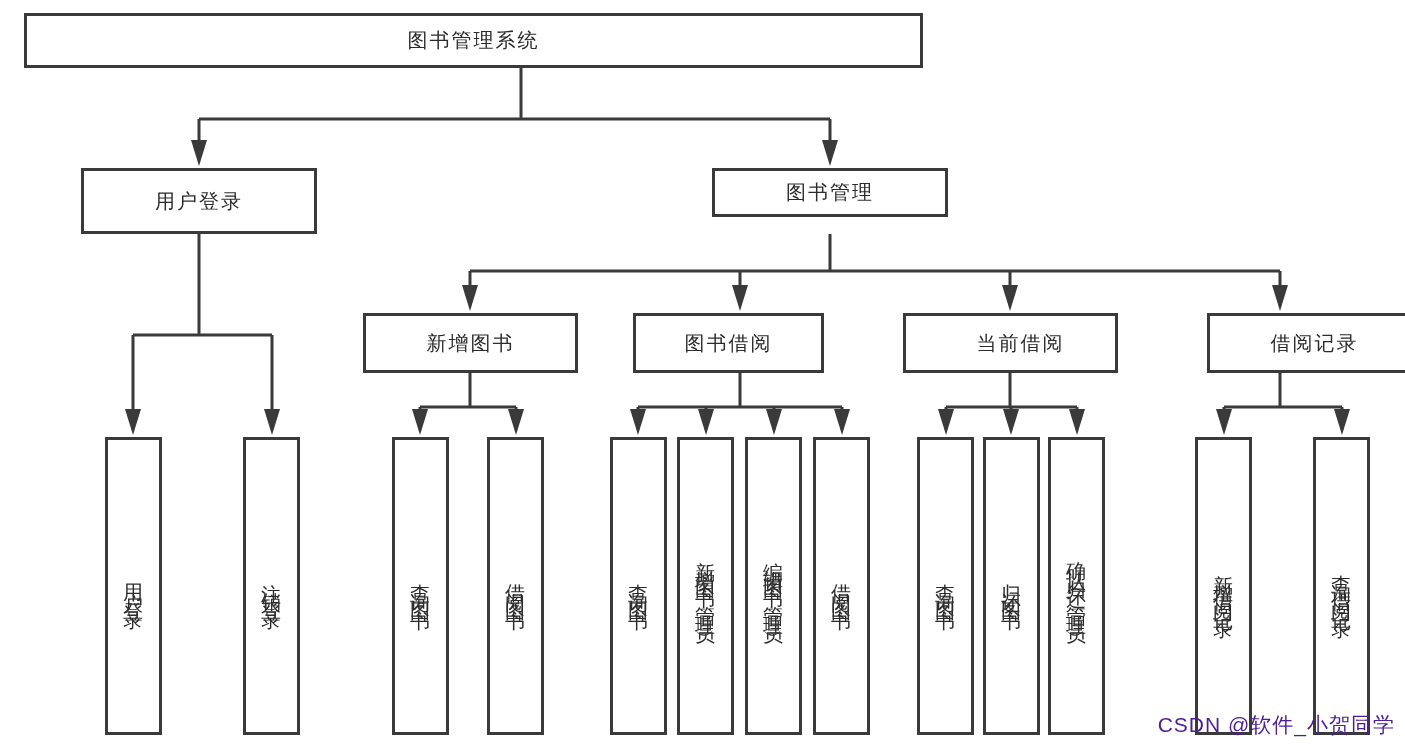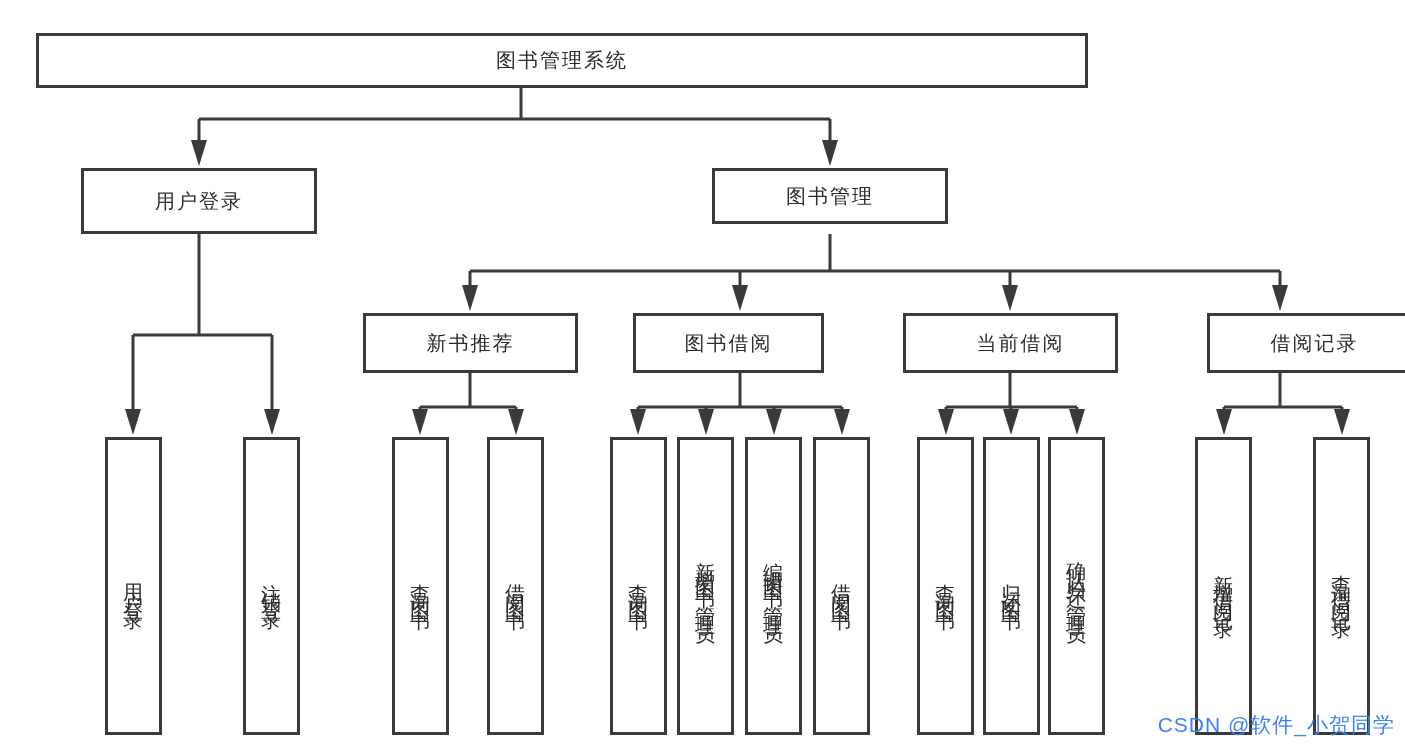"图书管理系统" div.node { left: 36px -> 24px; margin-top: 20px -> none; width: 1052px -> 899px }
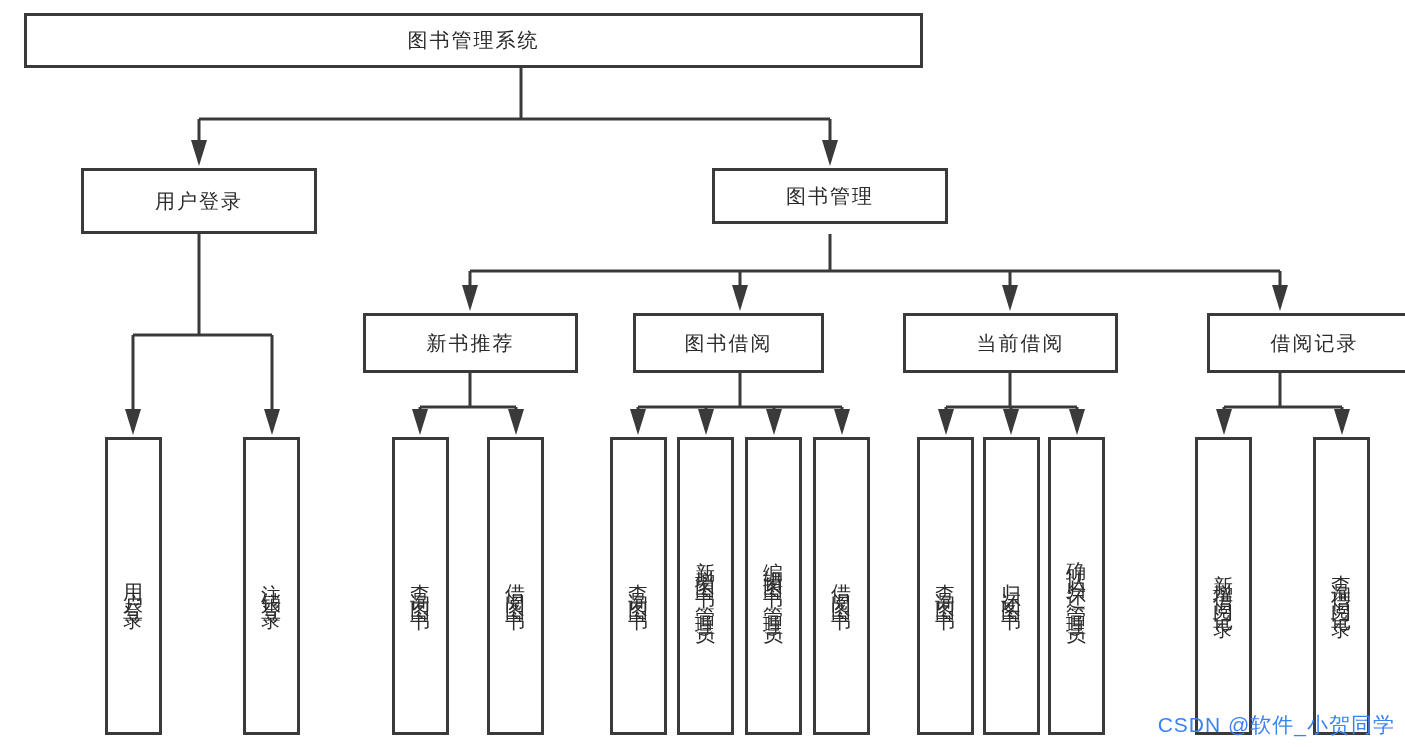"图书管理" div.node { height: 56px -> 49px }
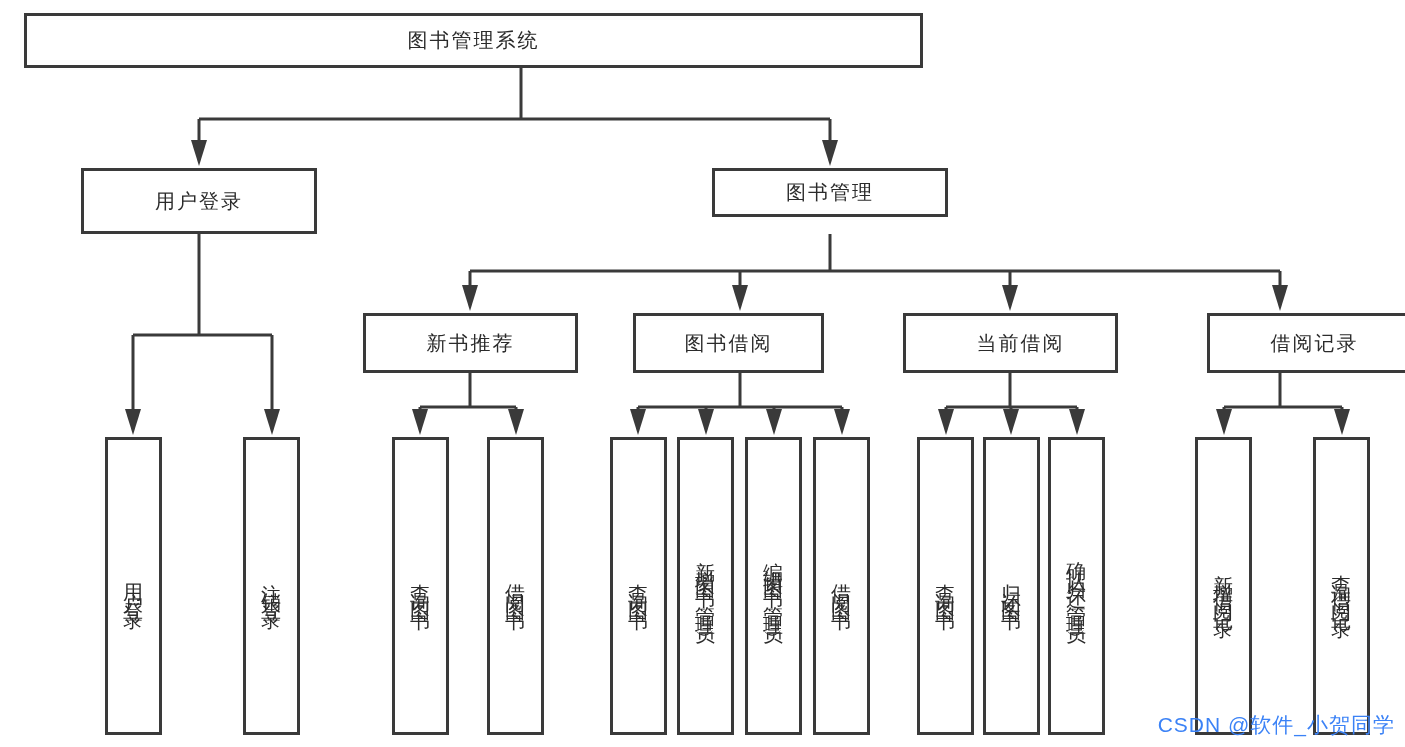"新书推荐" span { text: 书推荐 -> 增图书 }
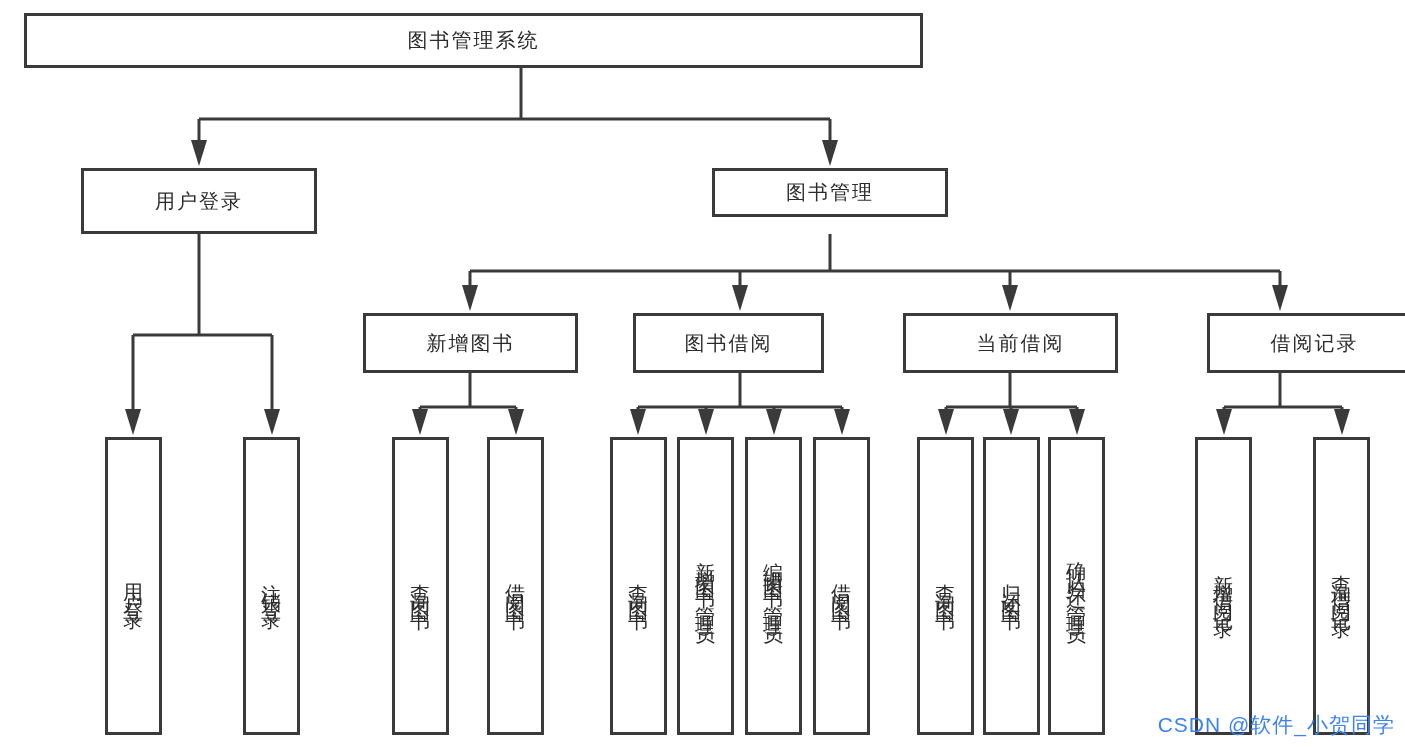"CSDN @软件_小贺同学" .watermark { color: #3b82f6 -> #4c1d95 }
